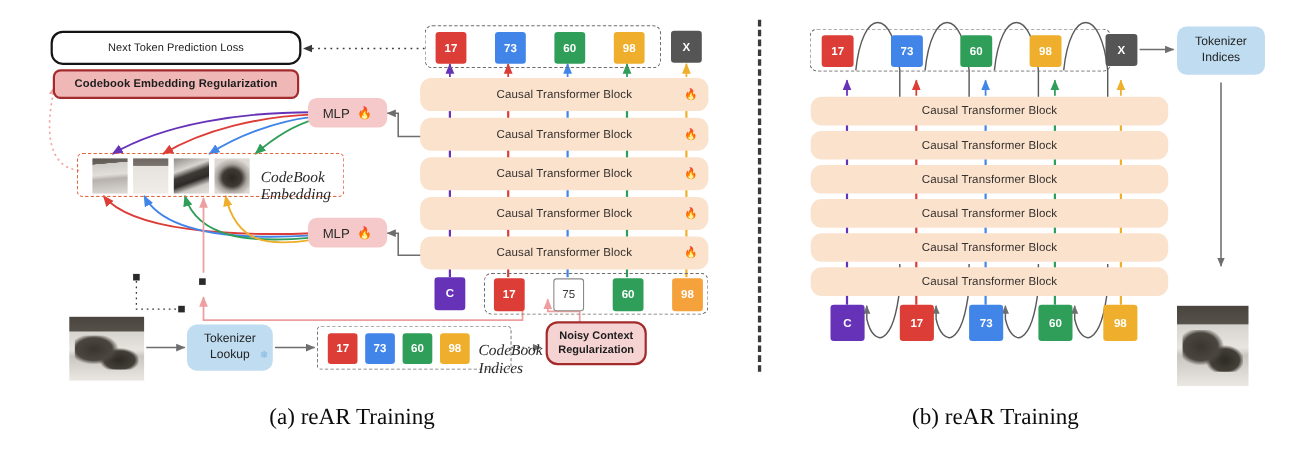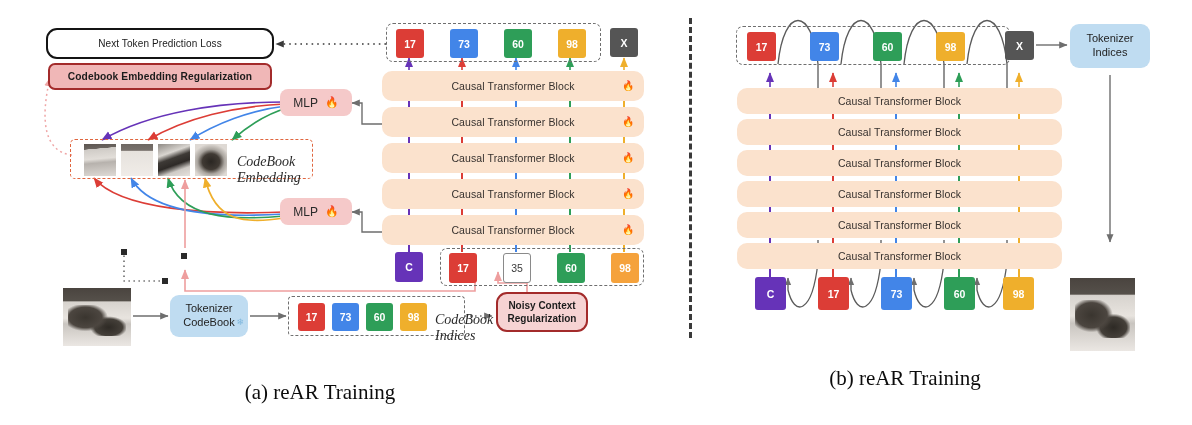"35" div.abs { text: 35 -> 75 }
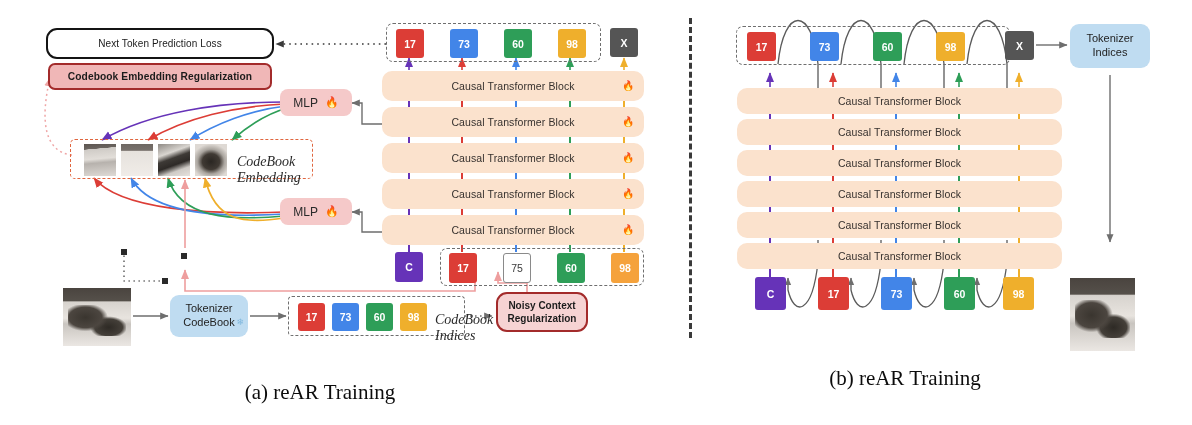"CodeBook" div { text: CodeBook -> Lookup }
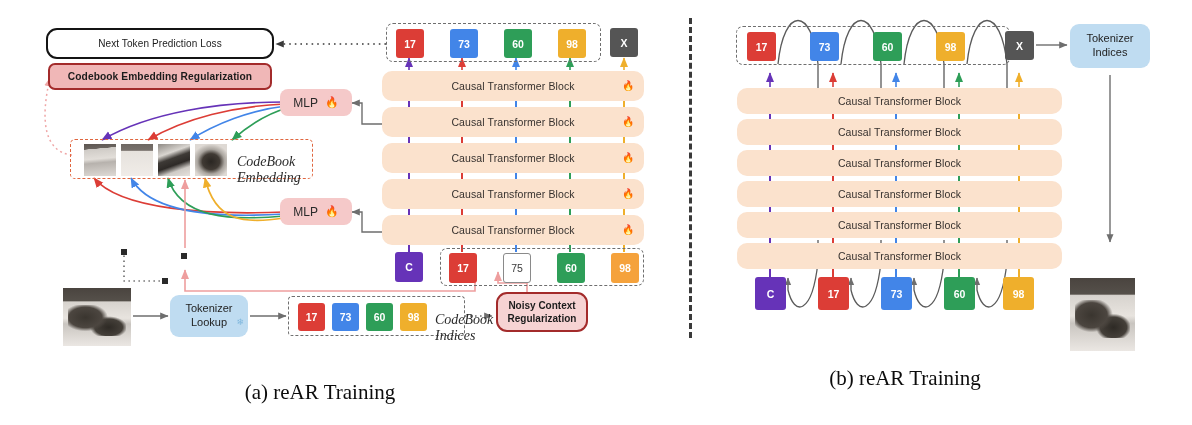"(a) reAR Training" div.abs { top: 380px -> 366px }
